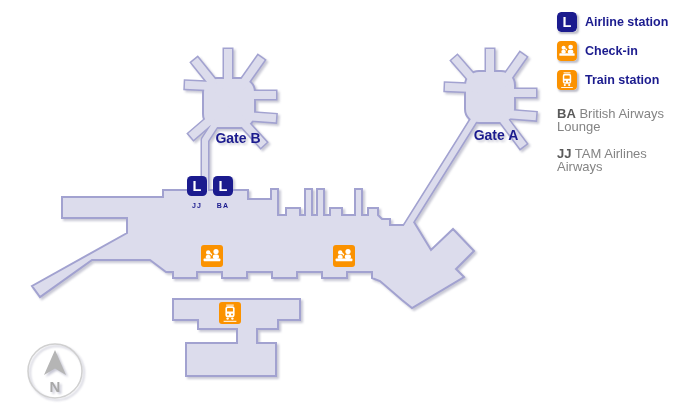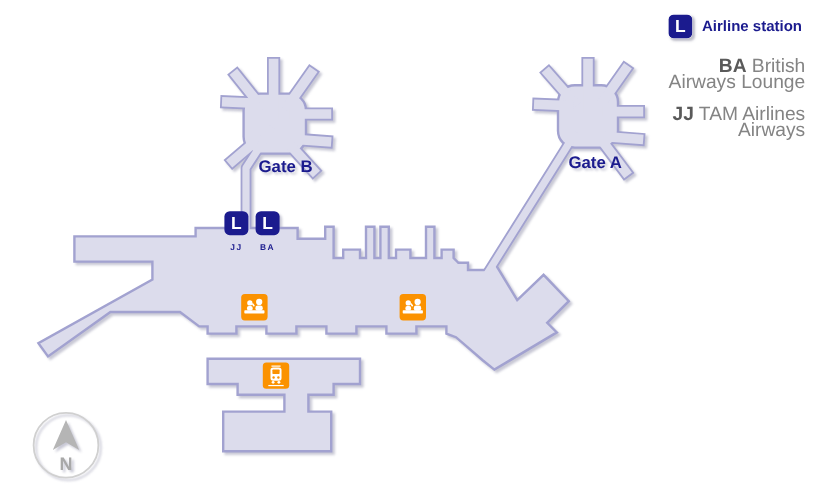"Check-in" div.legend-row { html: none -> <div> <svg> <rect></rect> <circle></circle> <rect></rect> <rect></rect> <circle></circle> <rect></rect> <rect></rect> </svg> <span>Check-in</span> </div> }
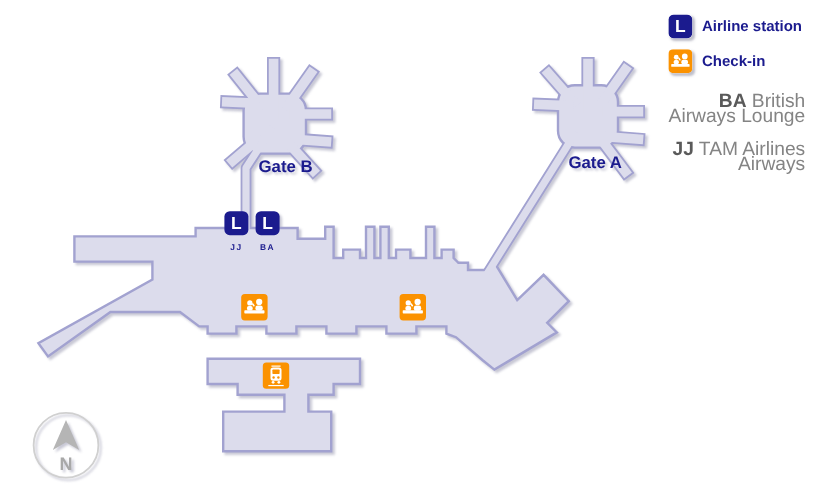"Train station" div.legend-row { html: none -> <div> <svg> <rect></rect> <rect></rect> <rect></rect> <rect></rect> <circle></circle> <circle></circle> <circle></circle> <circle></circle> <rect></rect> </svg> <span>Train station</span> </div> }
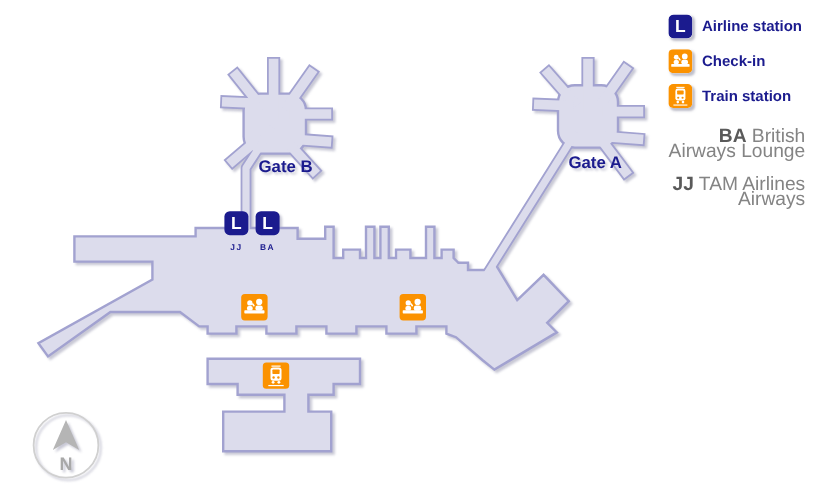"BA British Airways Lounge" .note { font-size: 16px -> 13px; text-align: right -> none }
